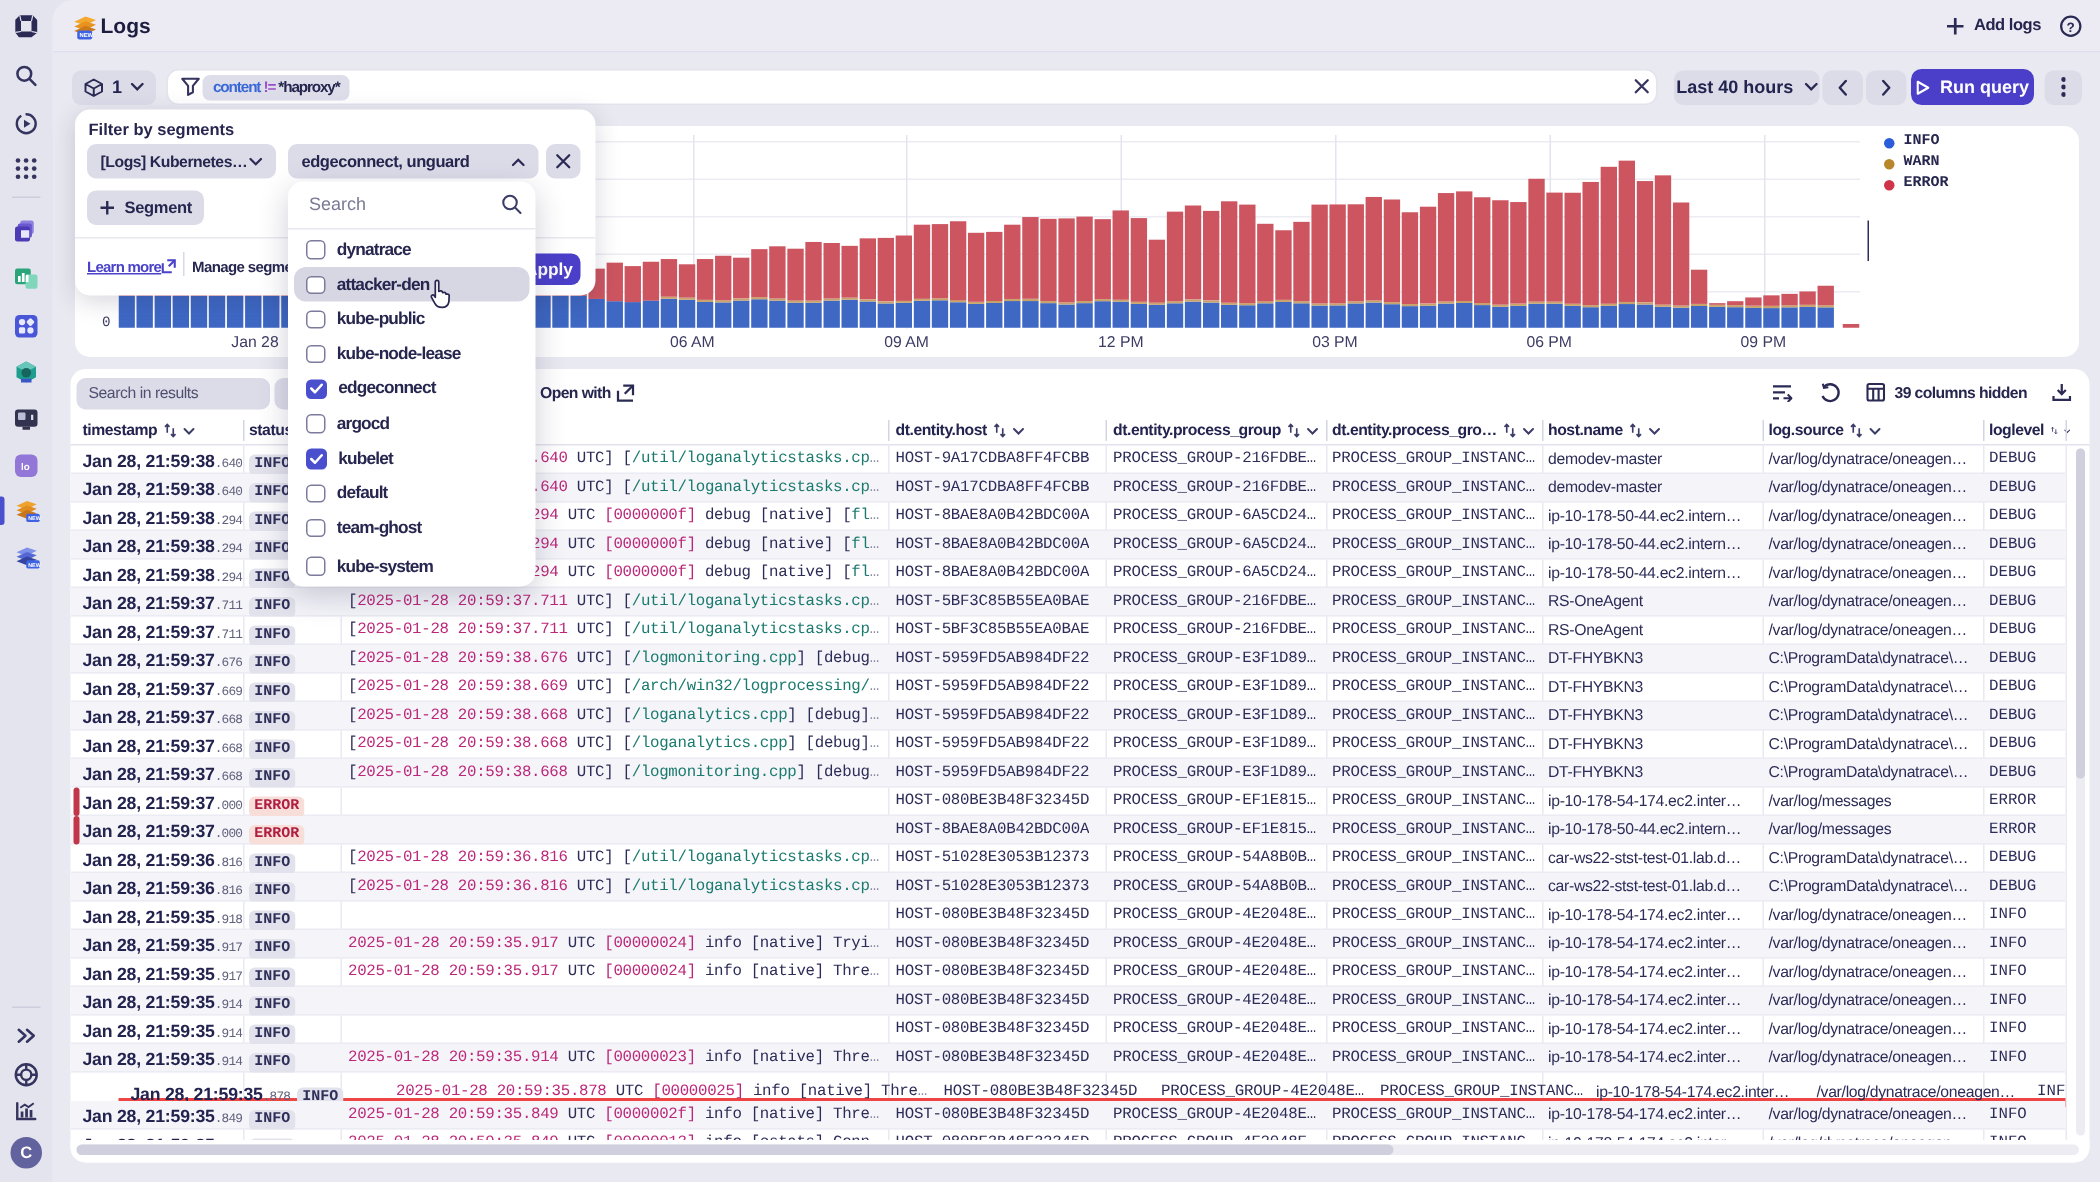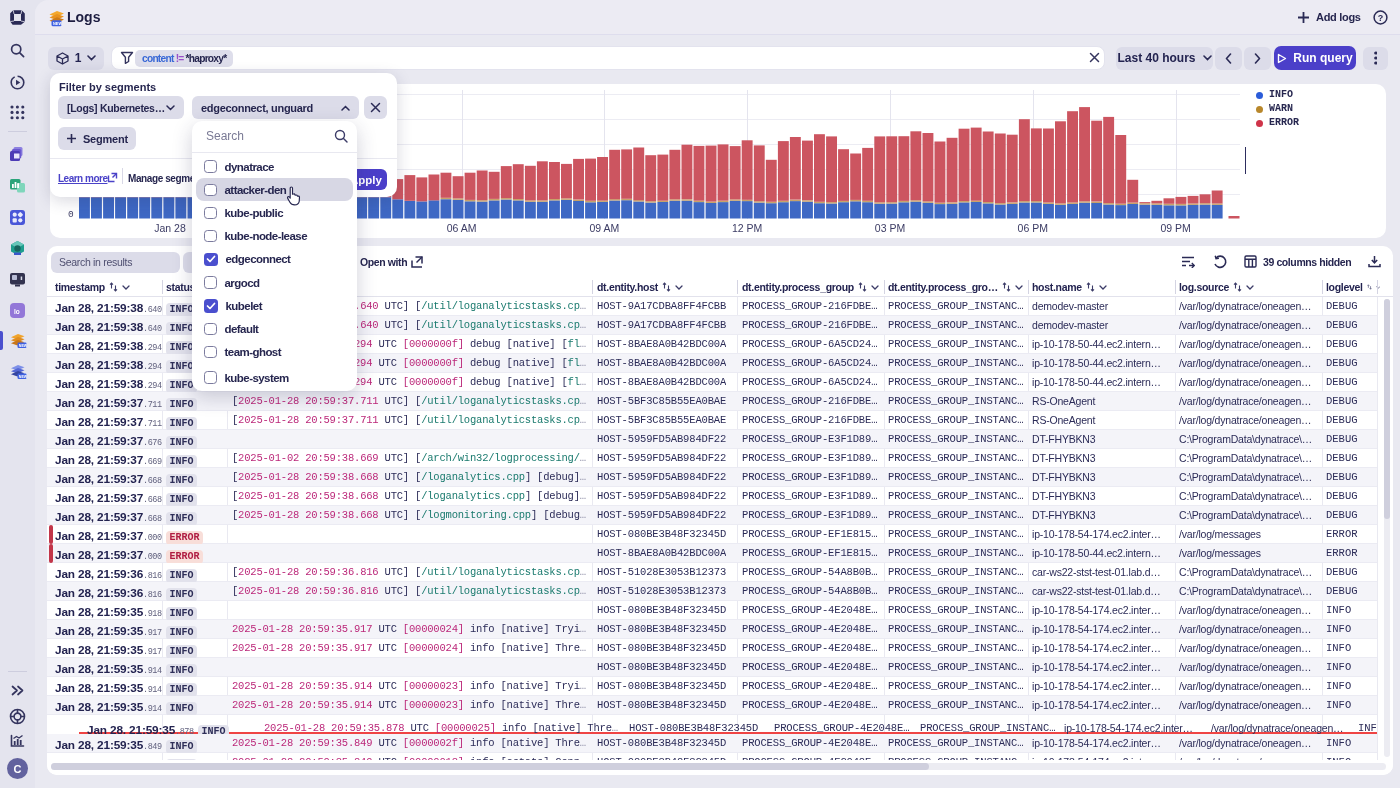"[2025-01-28 20:59:38.676 UTC]" span.cell { html: none -> <span><span>[</span><span>2025-01-28 20:59:38.676</span><span> UTC] [</span><span>/logmonitoring.cpp</span><span>] [debug</span><span>…</span></span> }
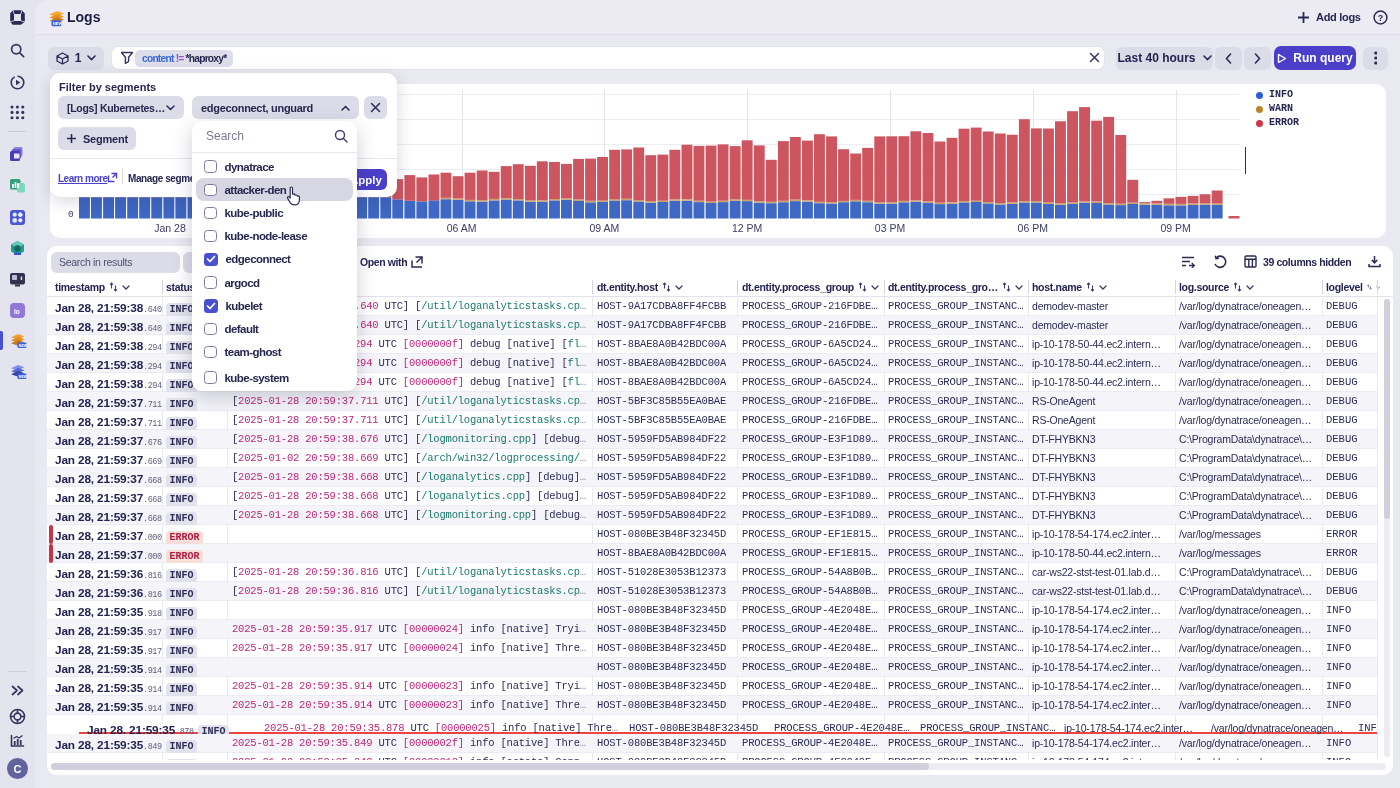"2025-01-02 20:59:38.669" span.m { text: 2025-01-02 -> 2025-01-28 }
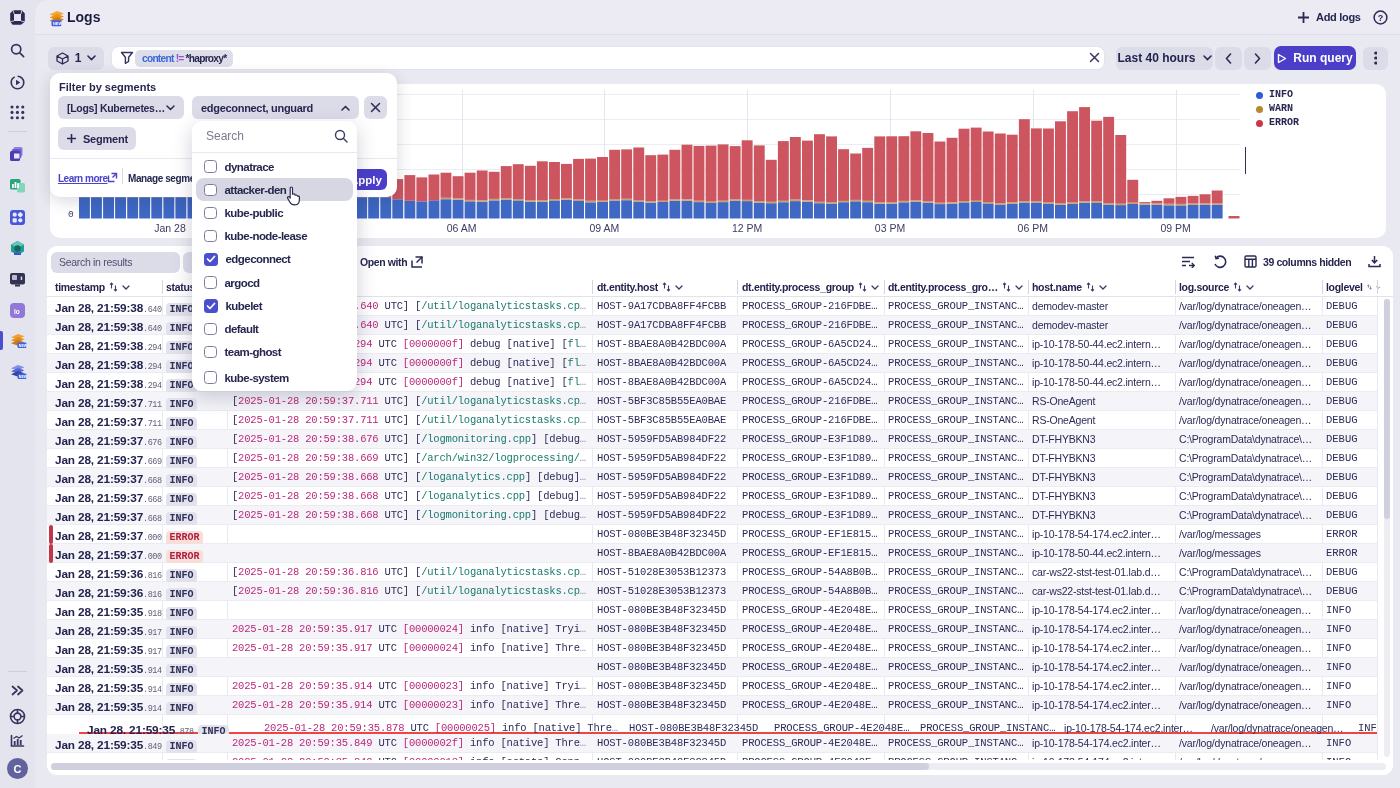"2025-01-28 20:59:35.914 UTC [00000023] info [native] Tryi…" span.cell { html: <span><span>2025-01-28 20:59:35.914</span><span> UTC </span><span>[00000023]</span><span> info [native] Tryi</span><span>…</span></span> -> none }
